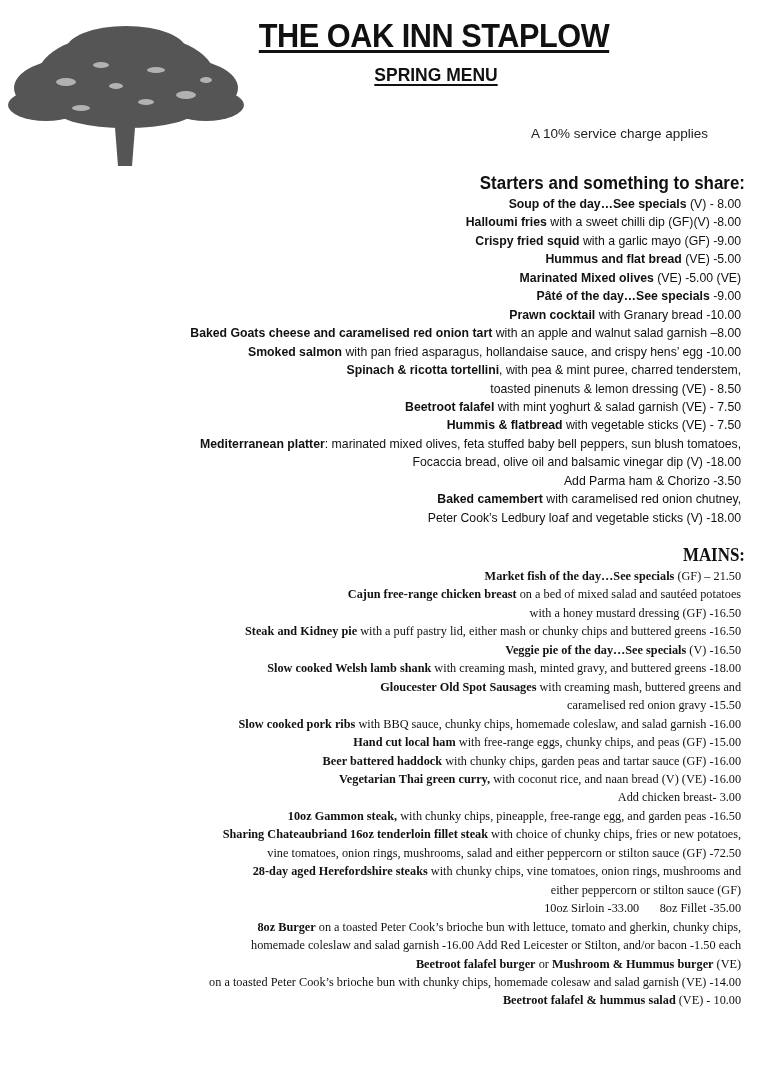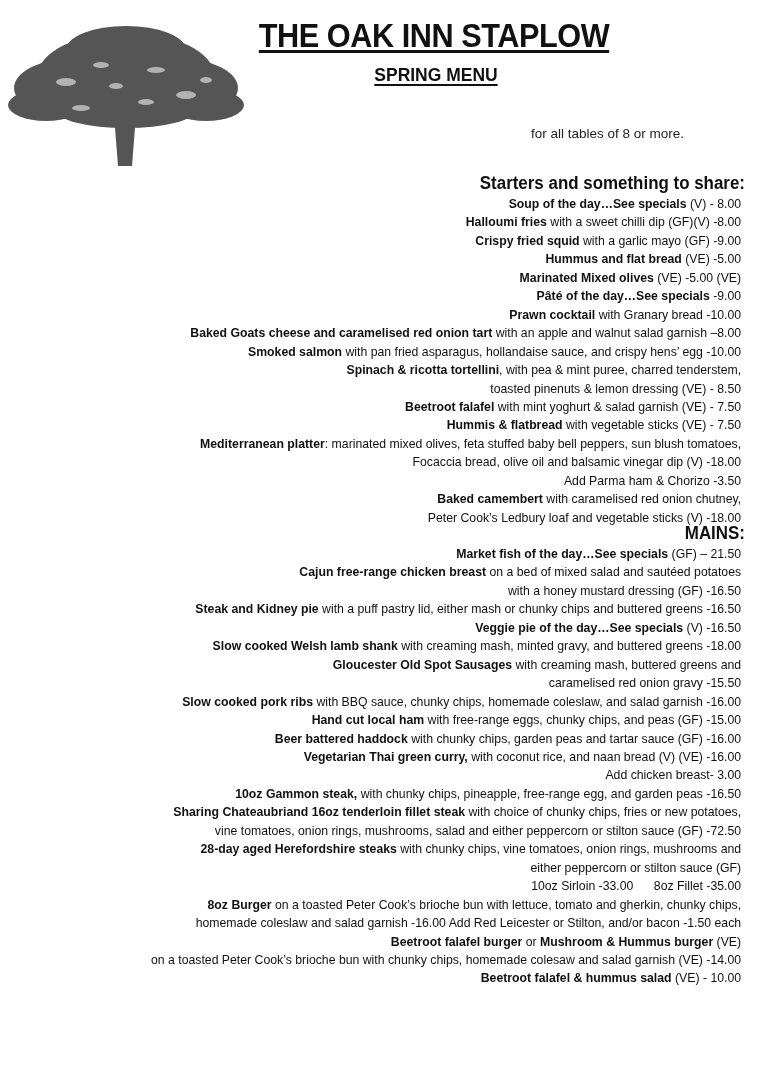"A 10% service charge applies" div { html: none -> <div>A 10% service charge applies</div> }
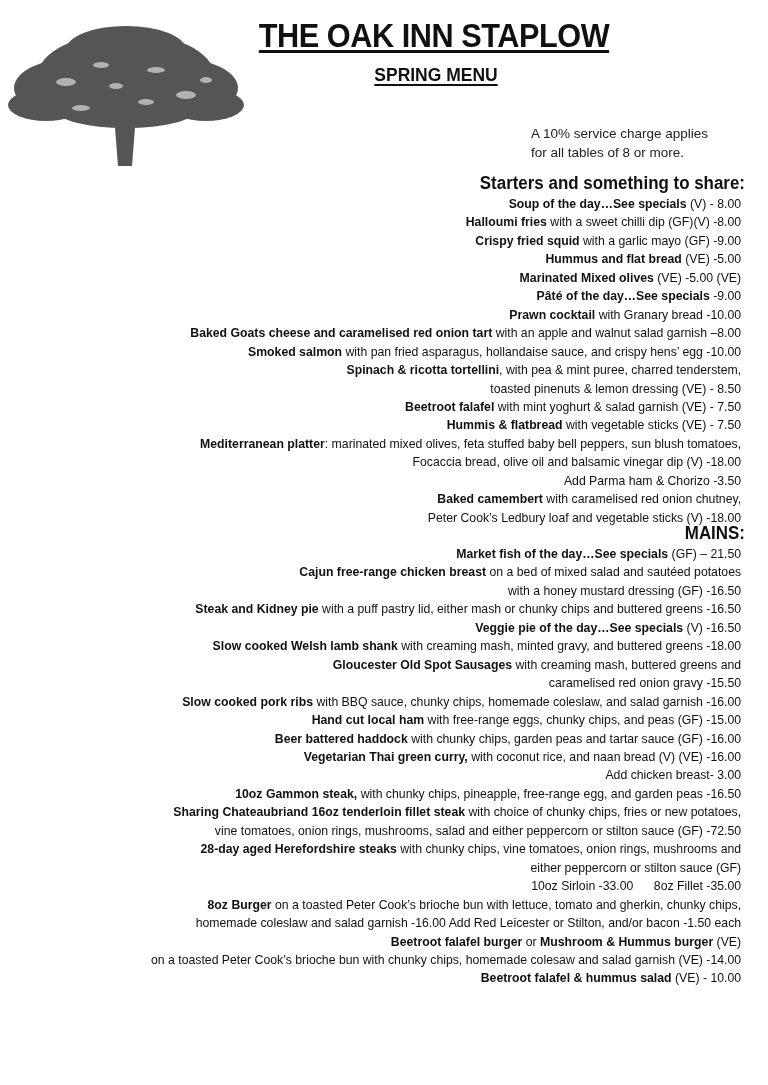"for all tables of 8" div { html: <div>for all tables of 8 or more.</div> -> none }
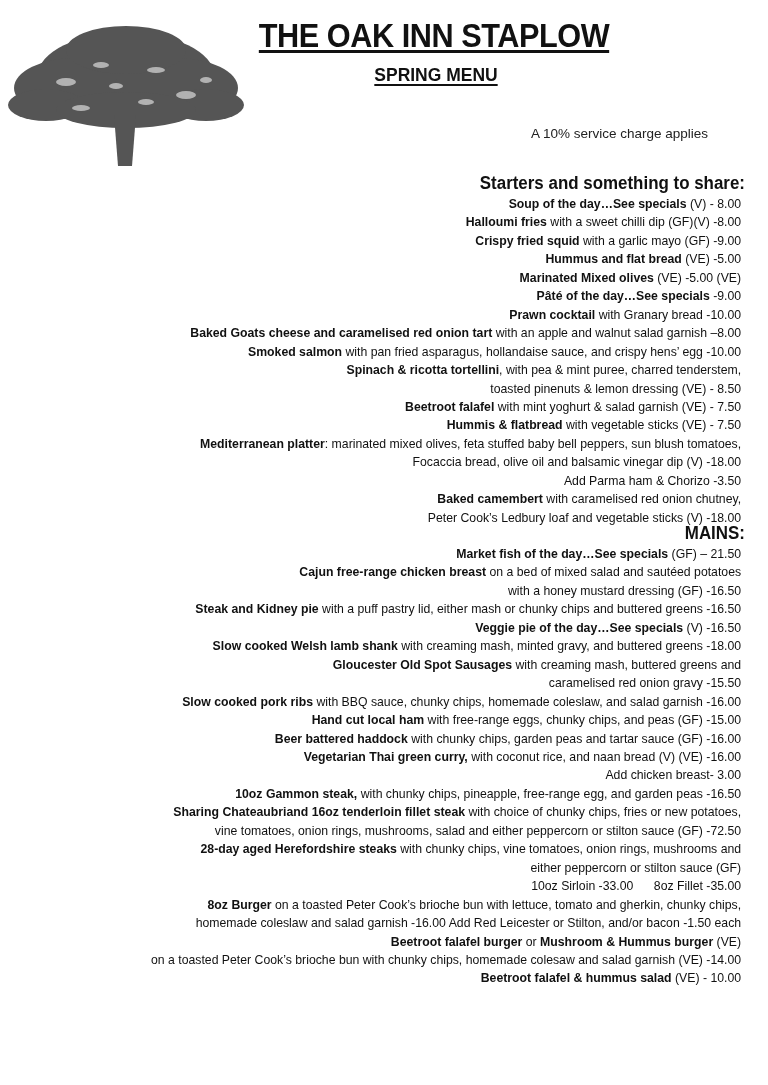"MAINS:" .mains { font-family: none -> Liberation Serif, serif; top: 521px -> 543px }
